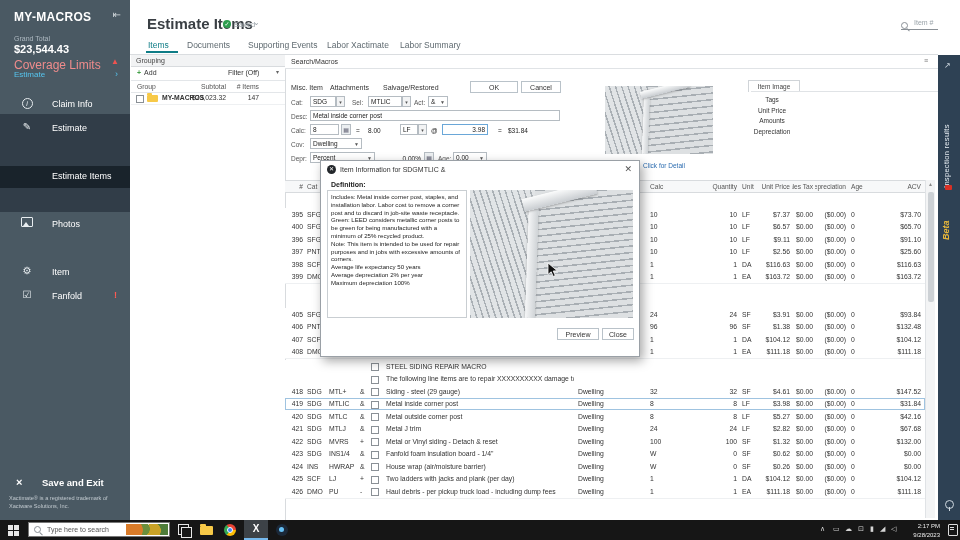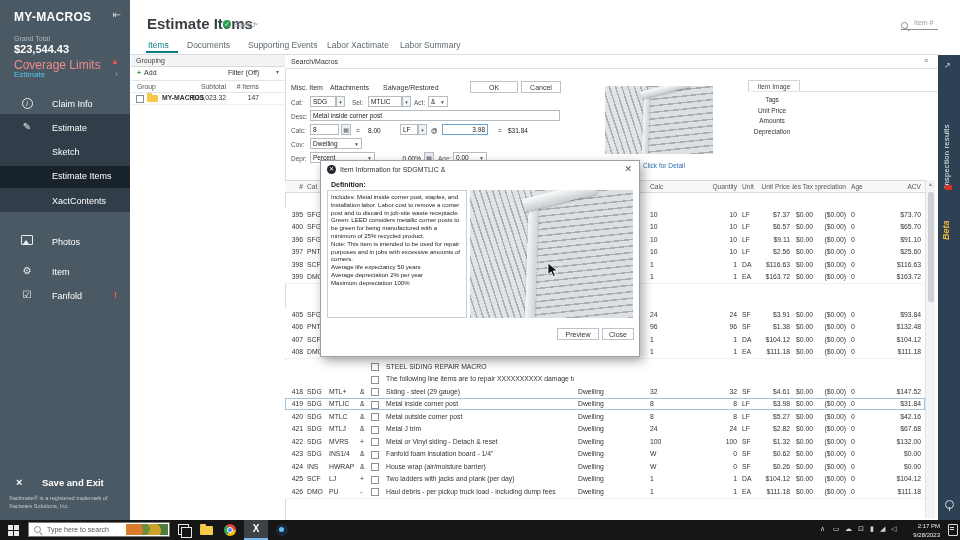"Sketch" div.nav { html: <div> <span>Sketch</span> </div> -> none }
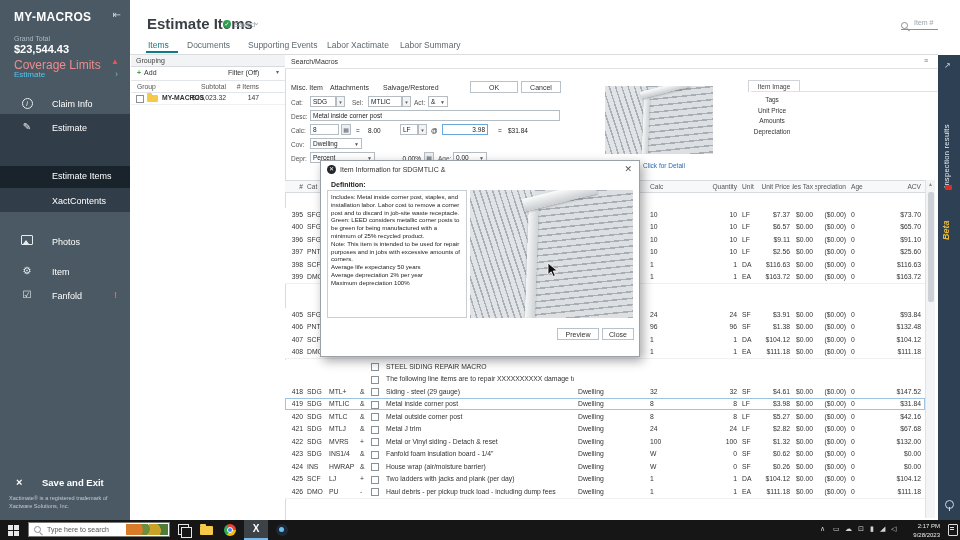"XactContents" div.nav { html: <div> <span>XactContents</span> </div> -> none }
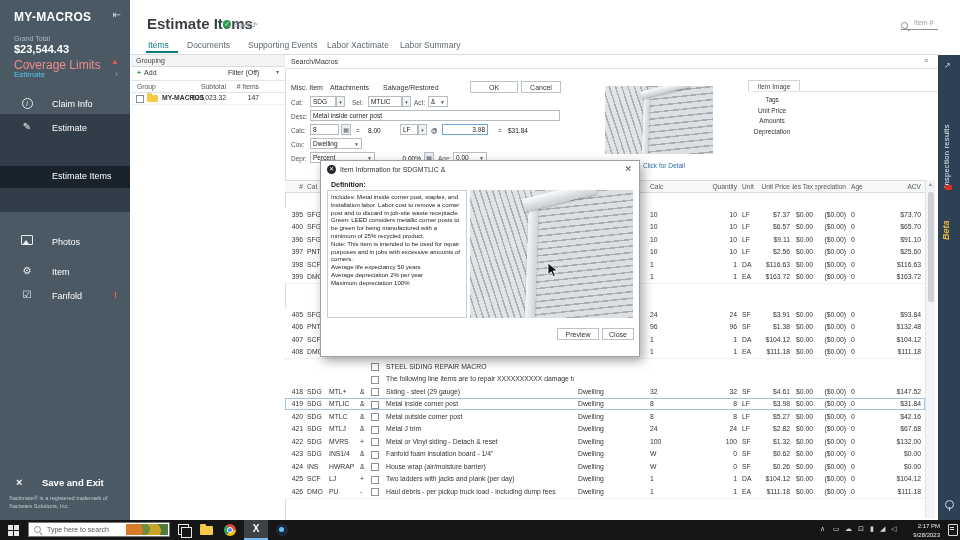"Photos" #nav-photos { margin-top: 18px -> none }
